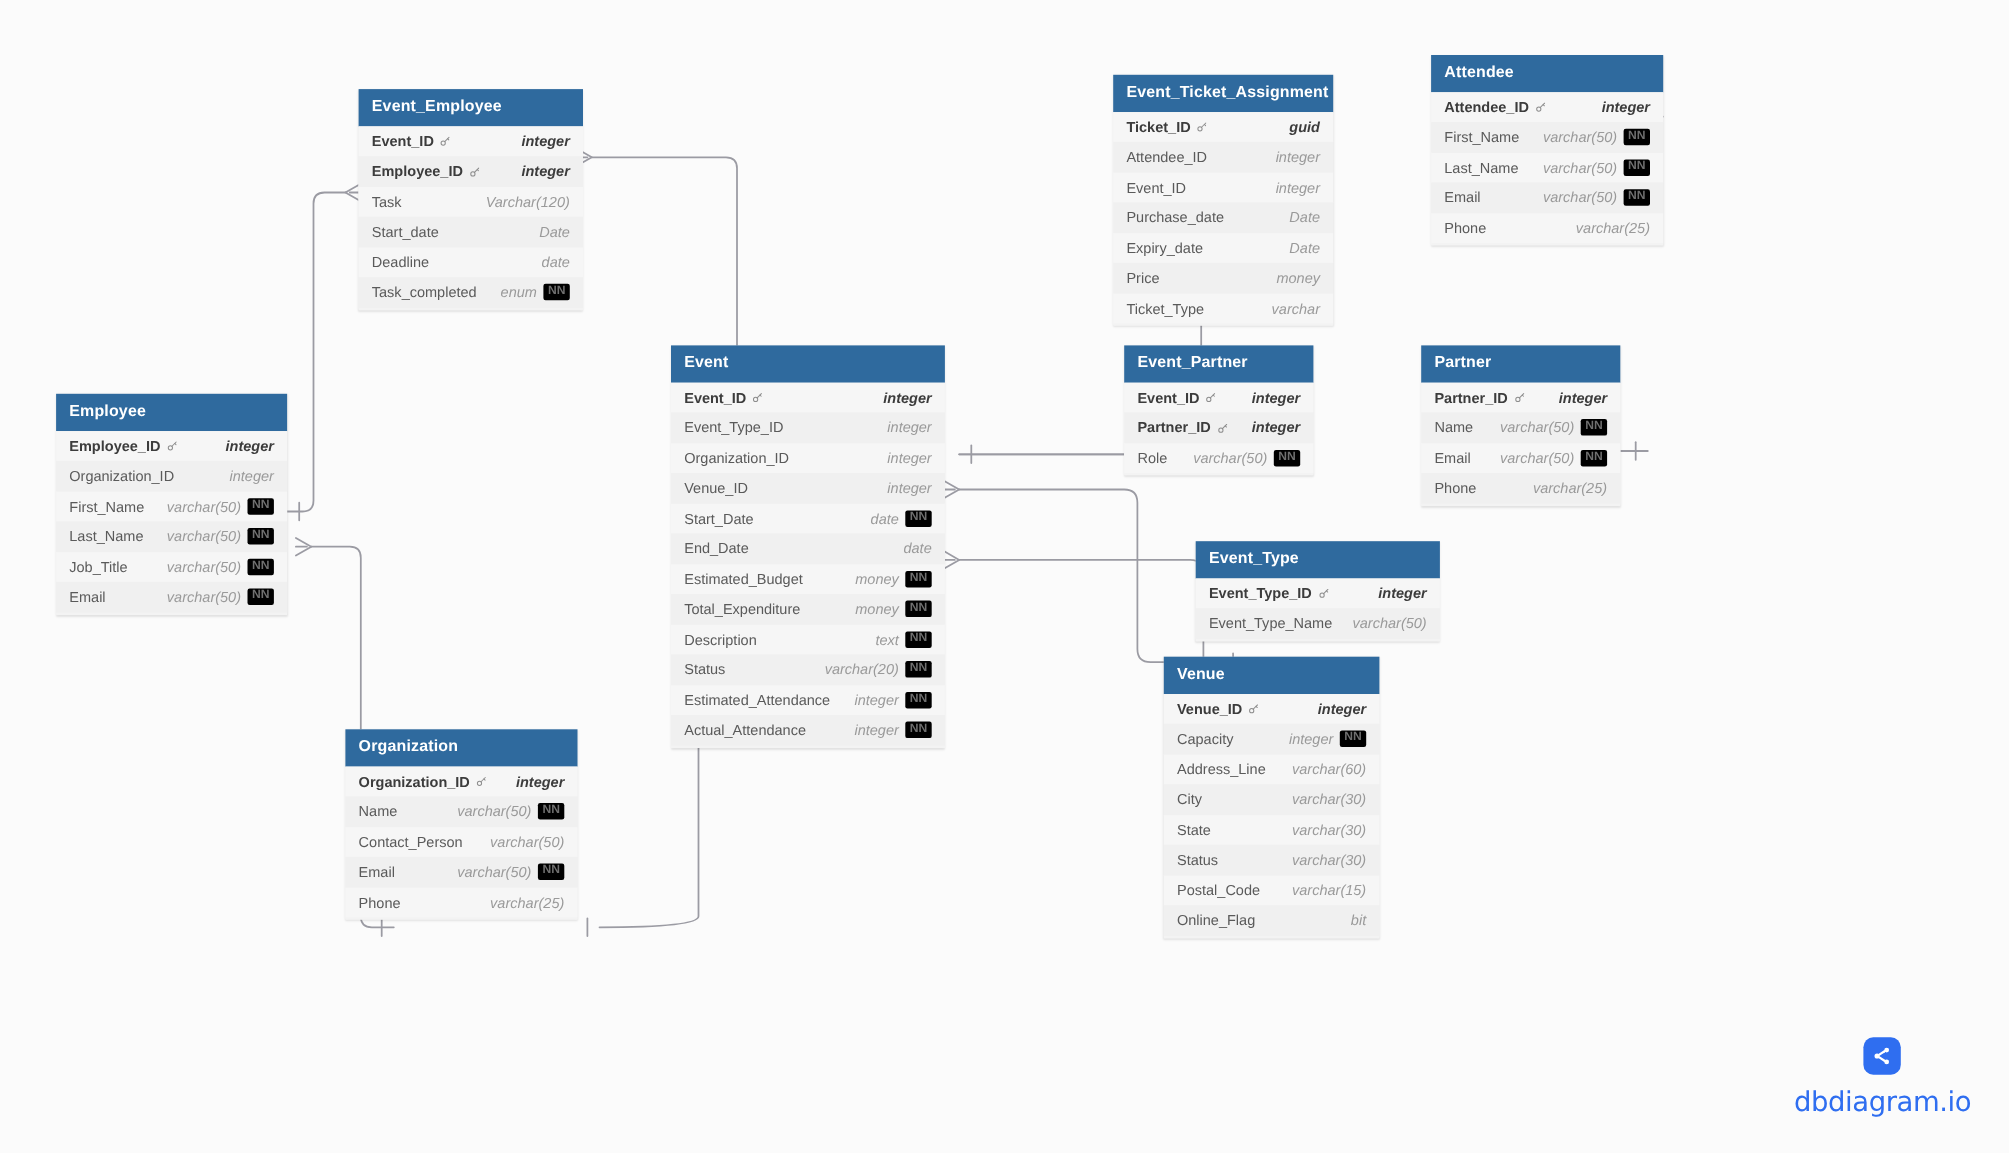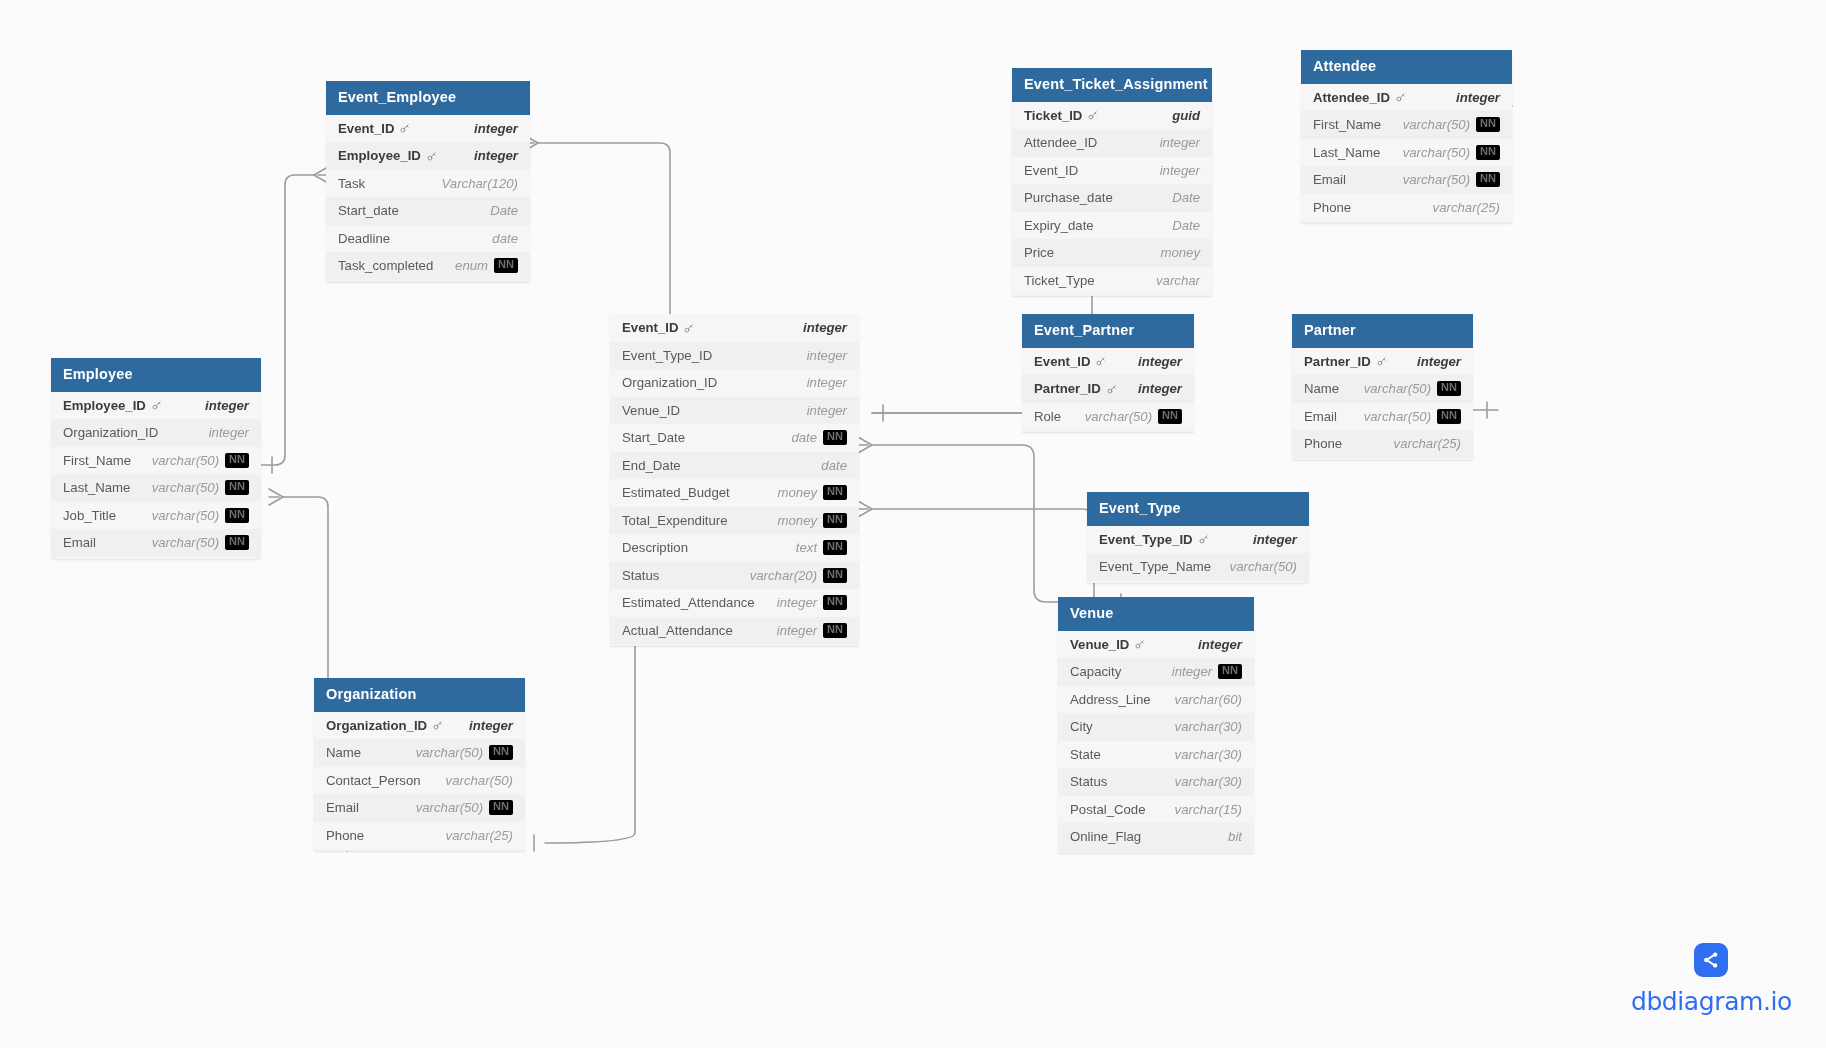"Event" div.tbl-header { html: none -> <div>Event</div> }
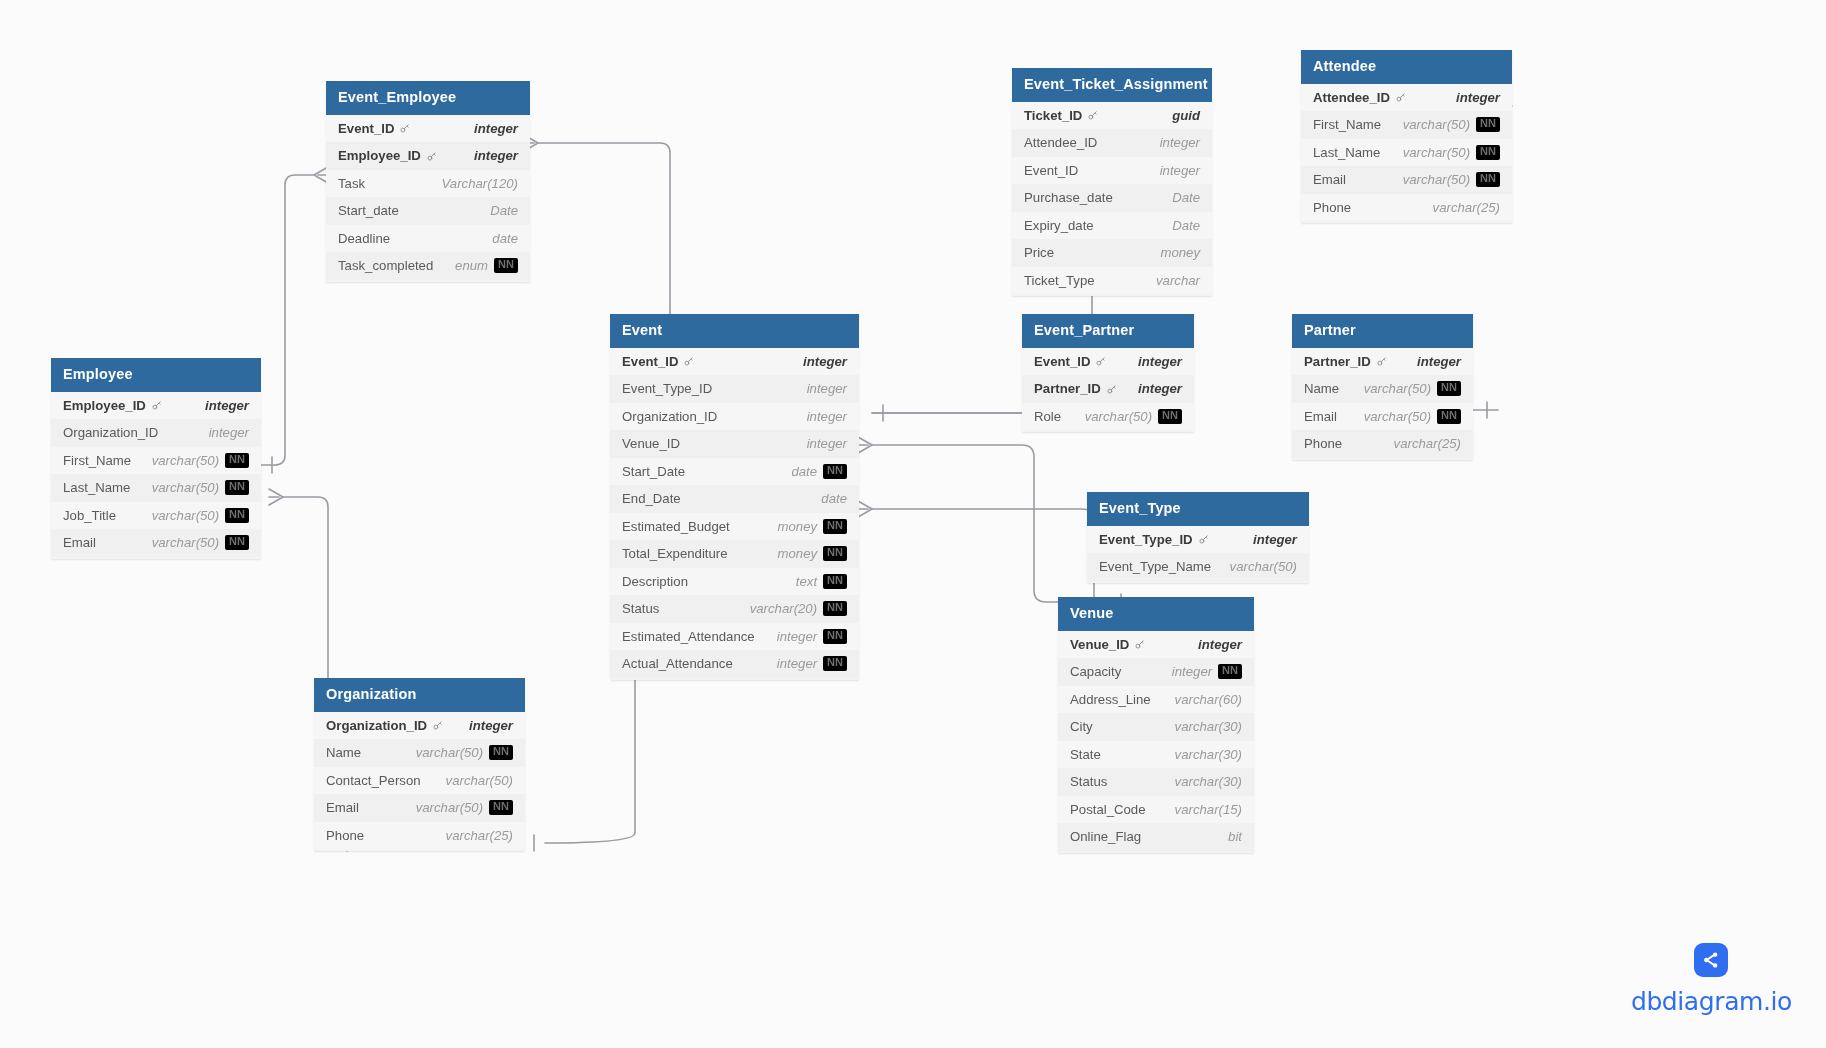"Organization" div.table { top: 678px -> 663px }
